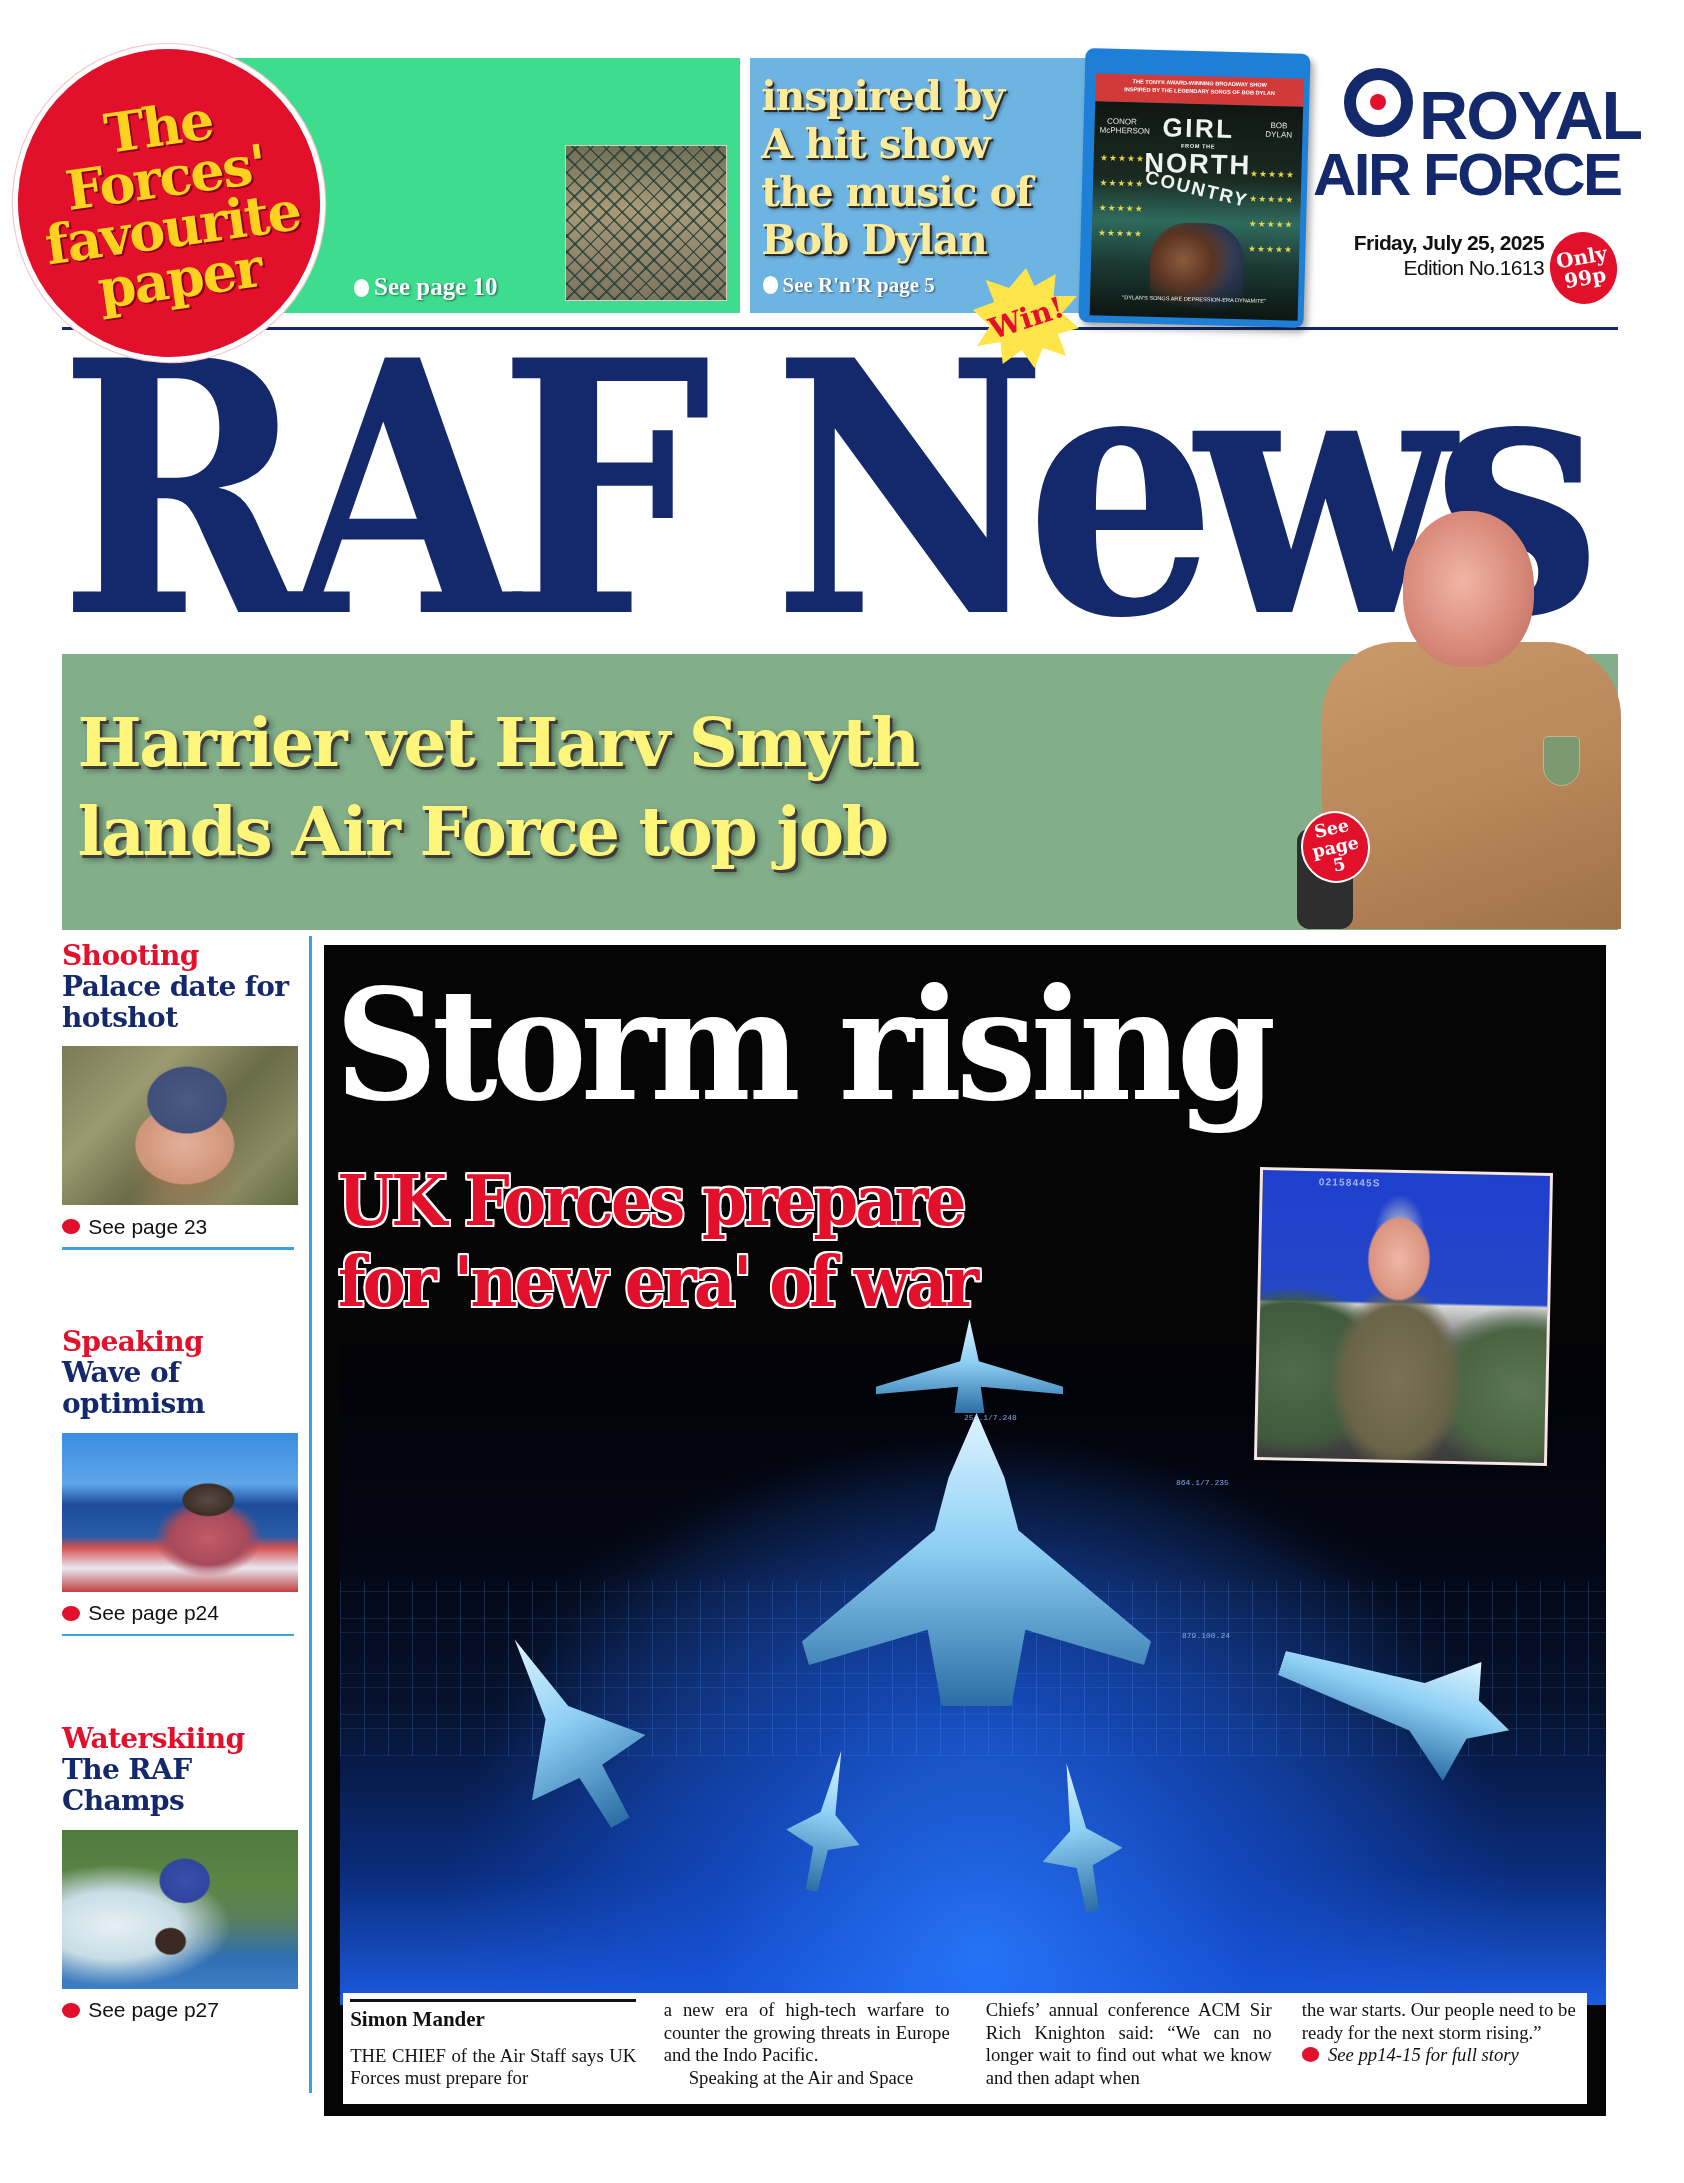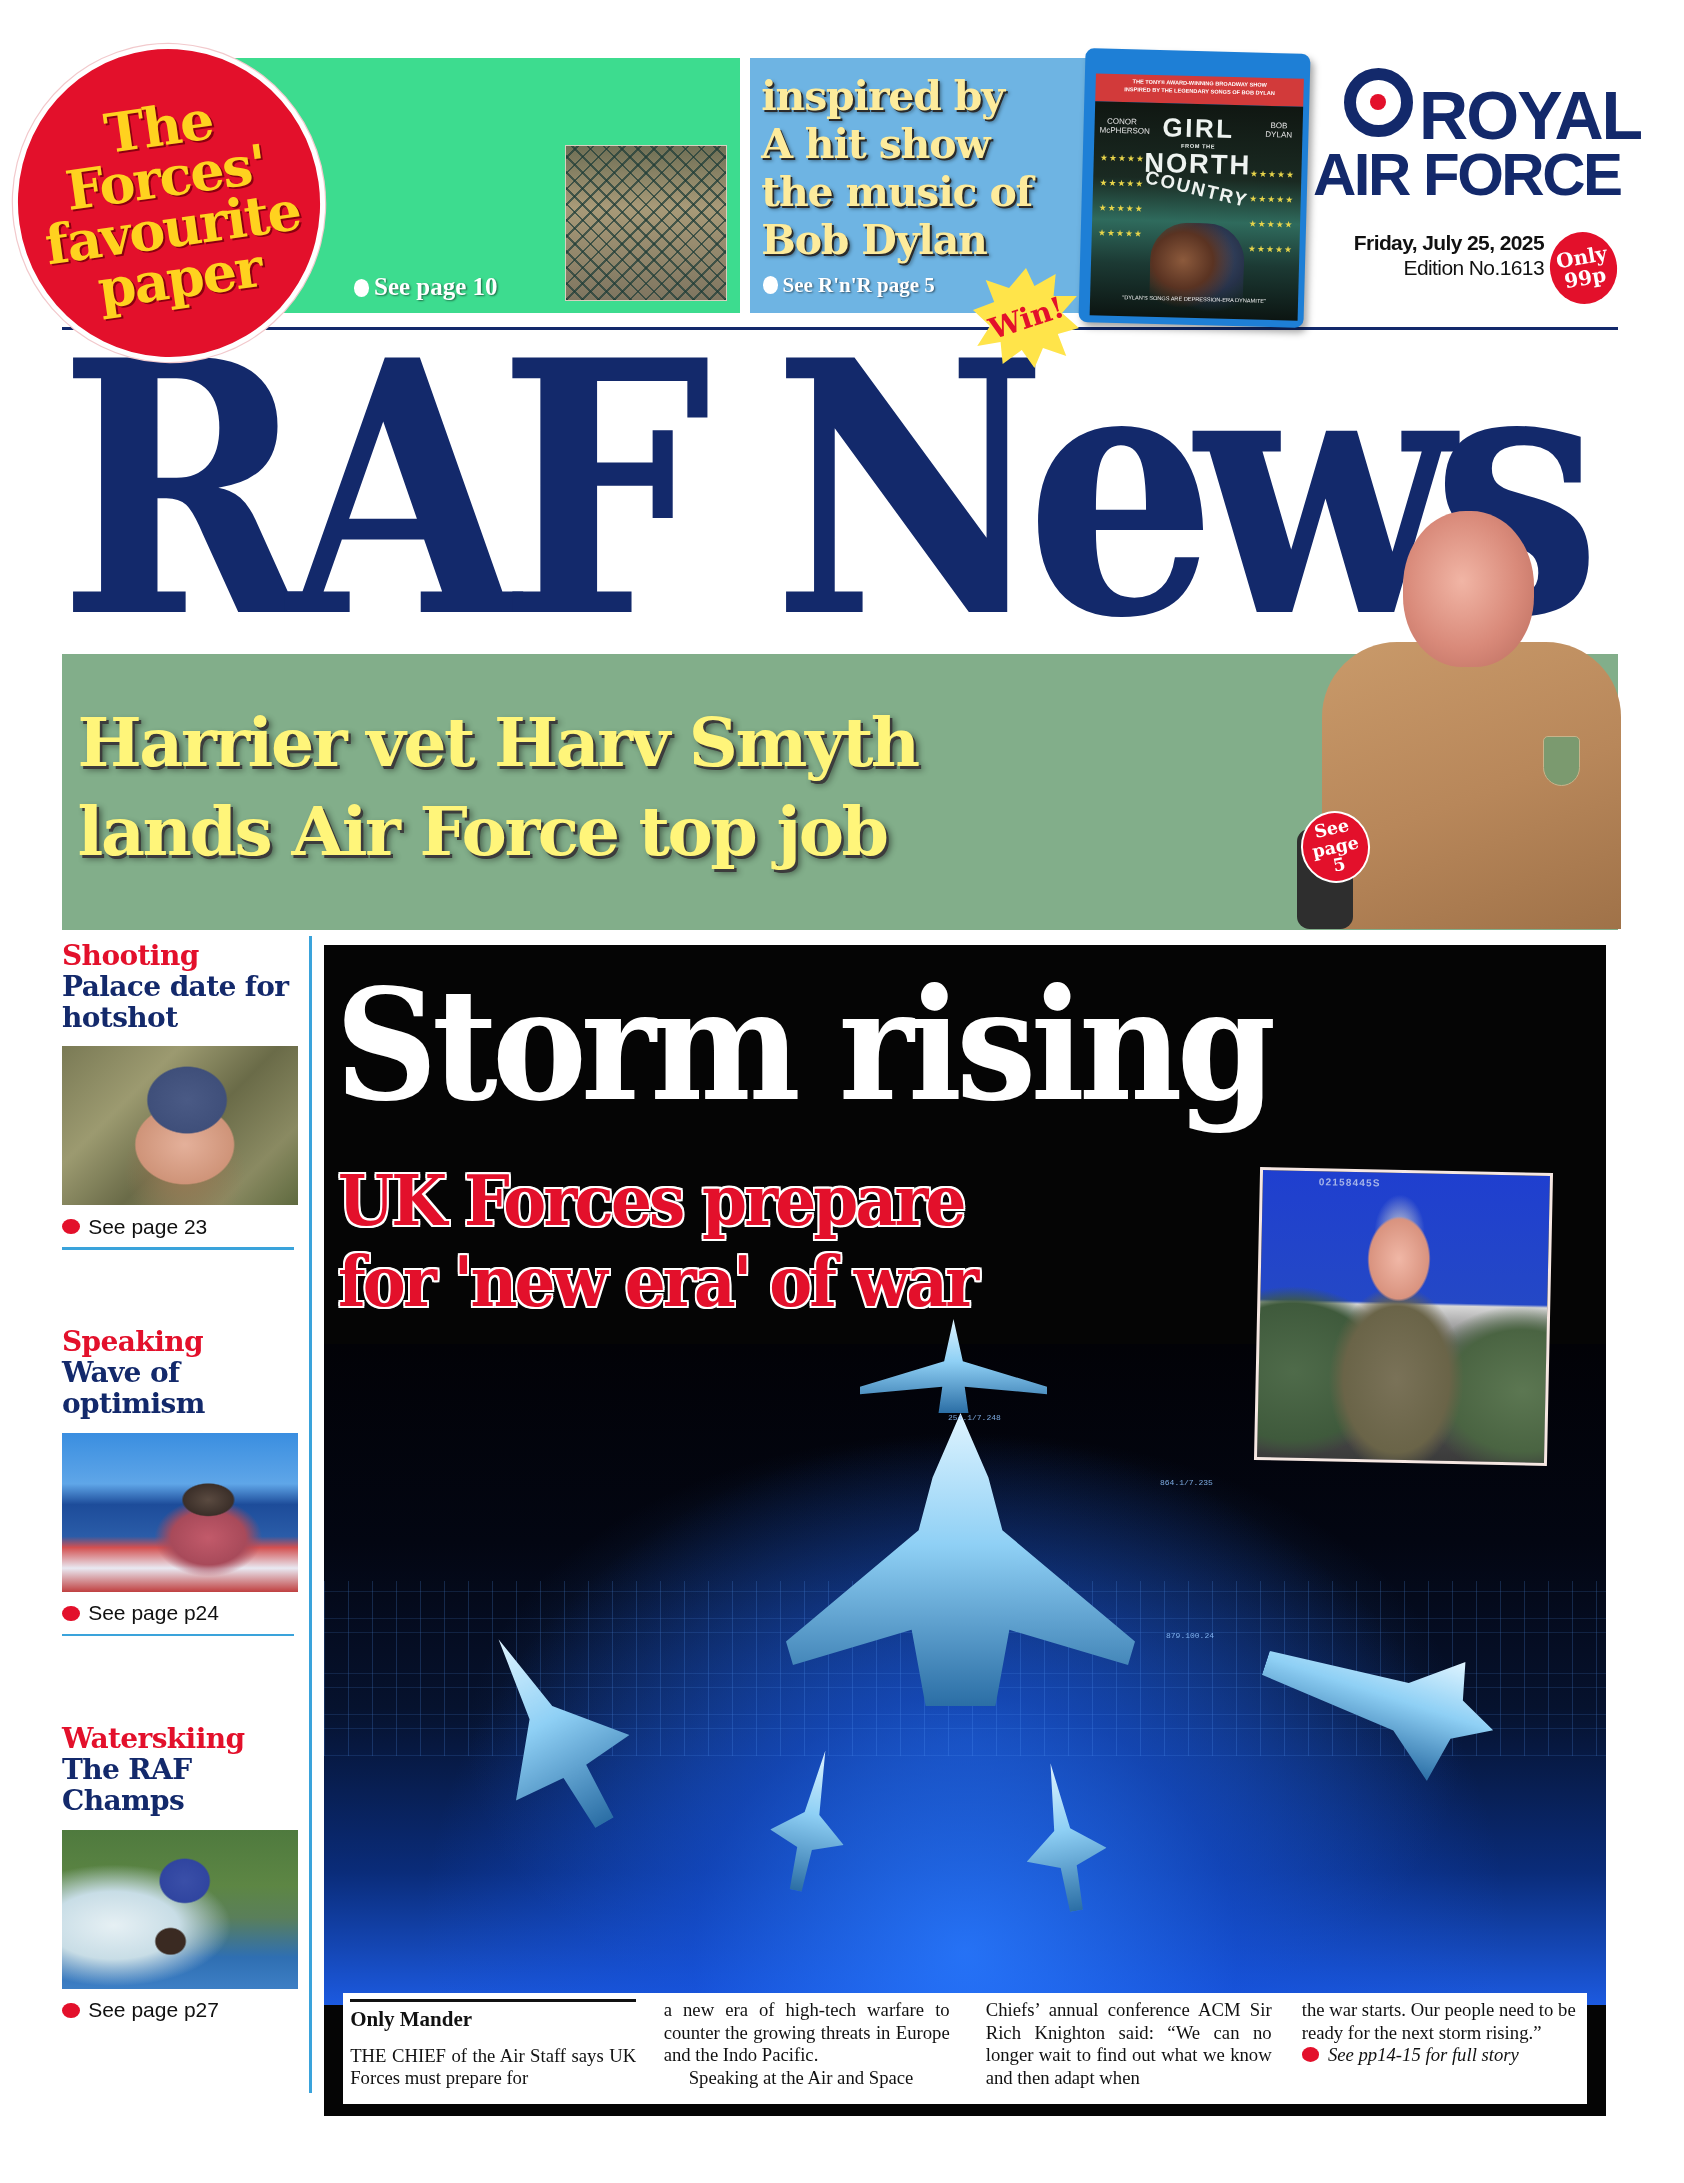"254.1/7.248" .artwork { left: 0 -> 16px }
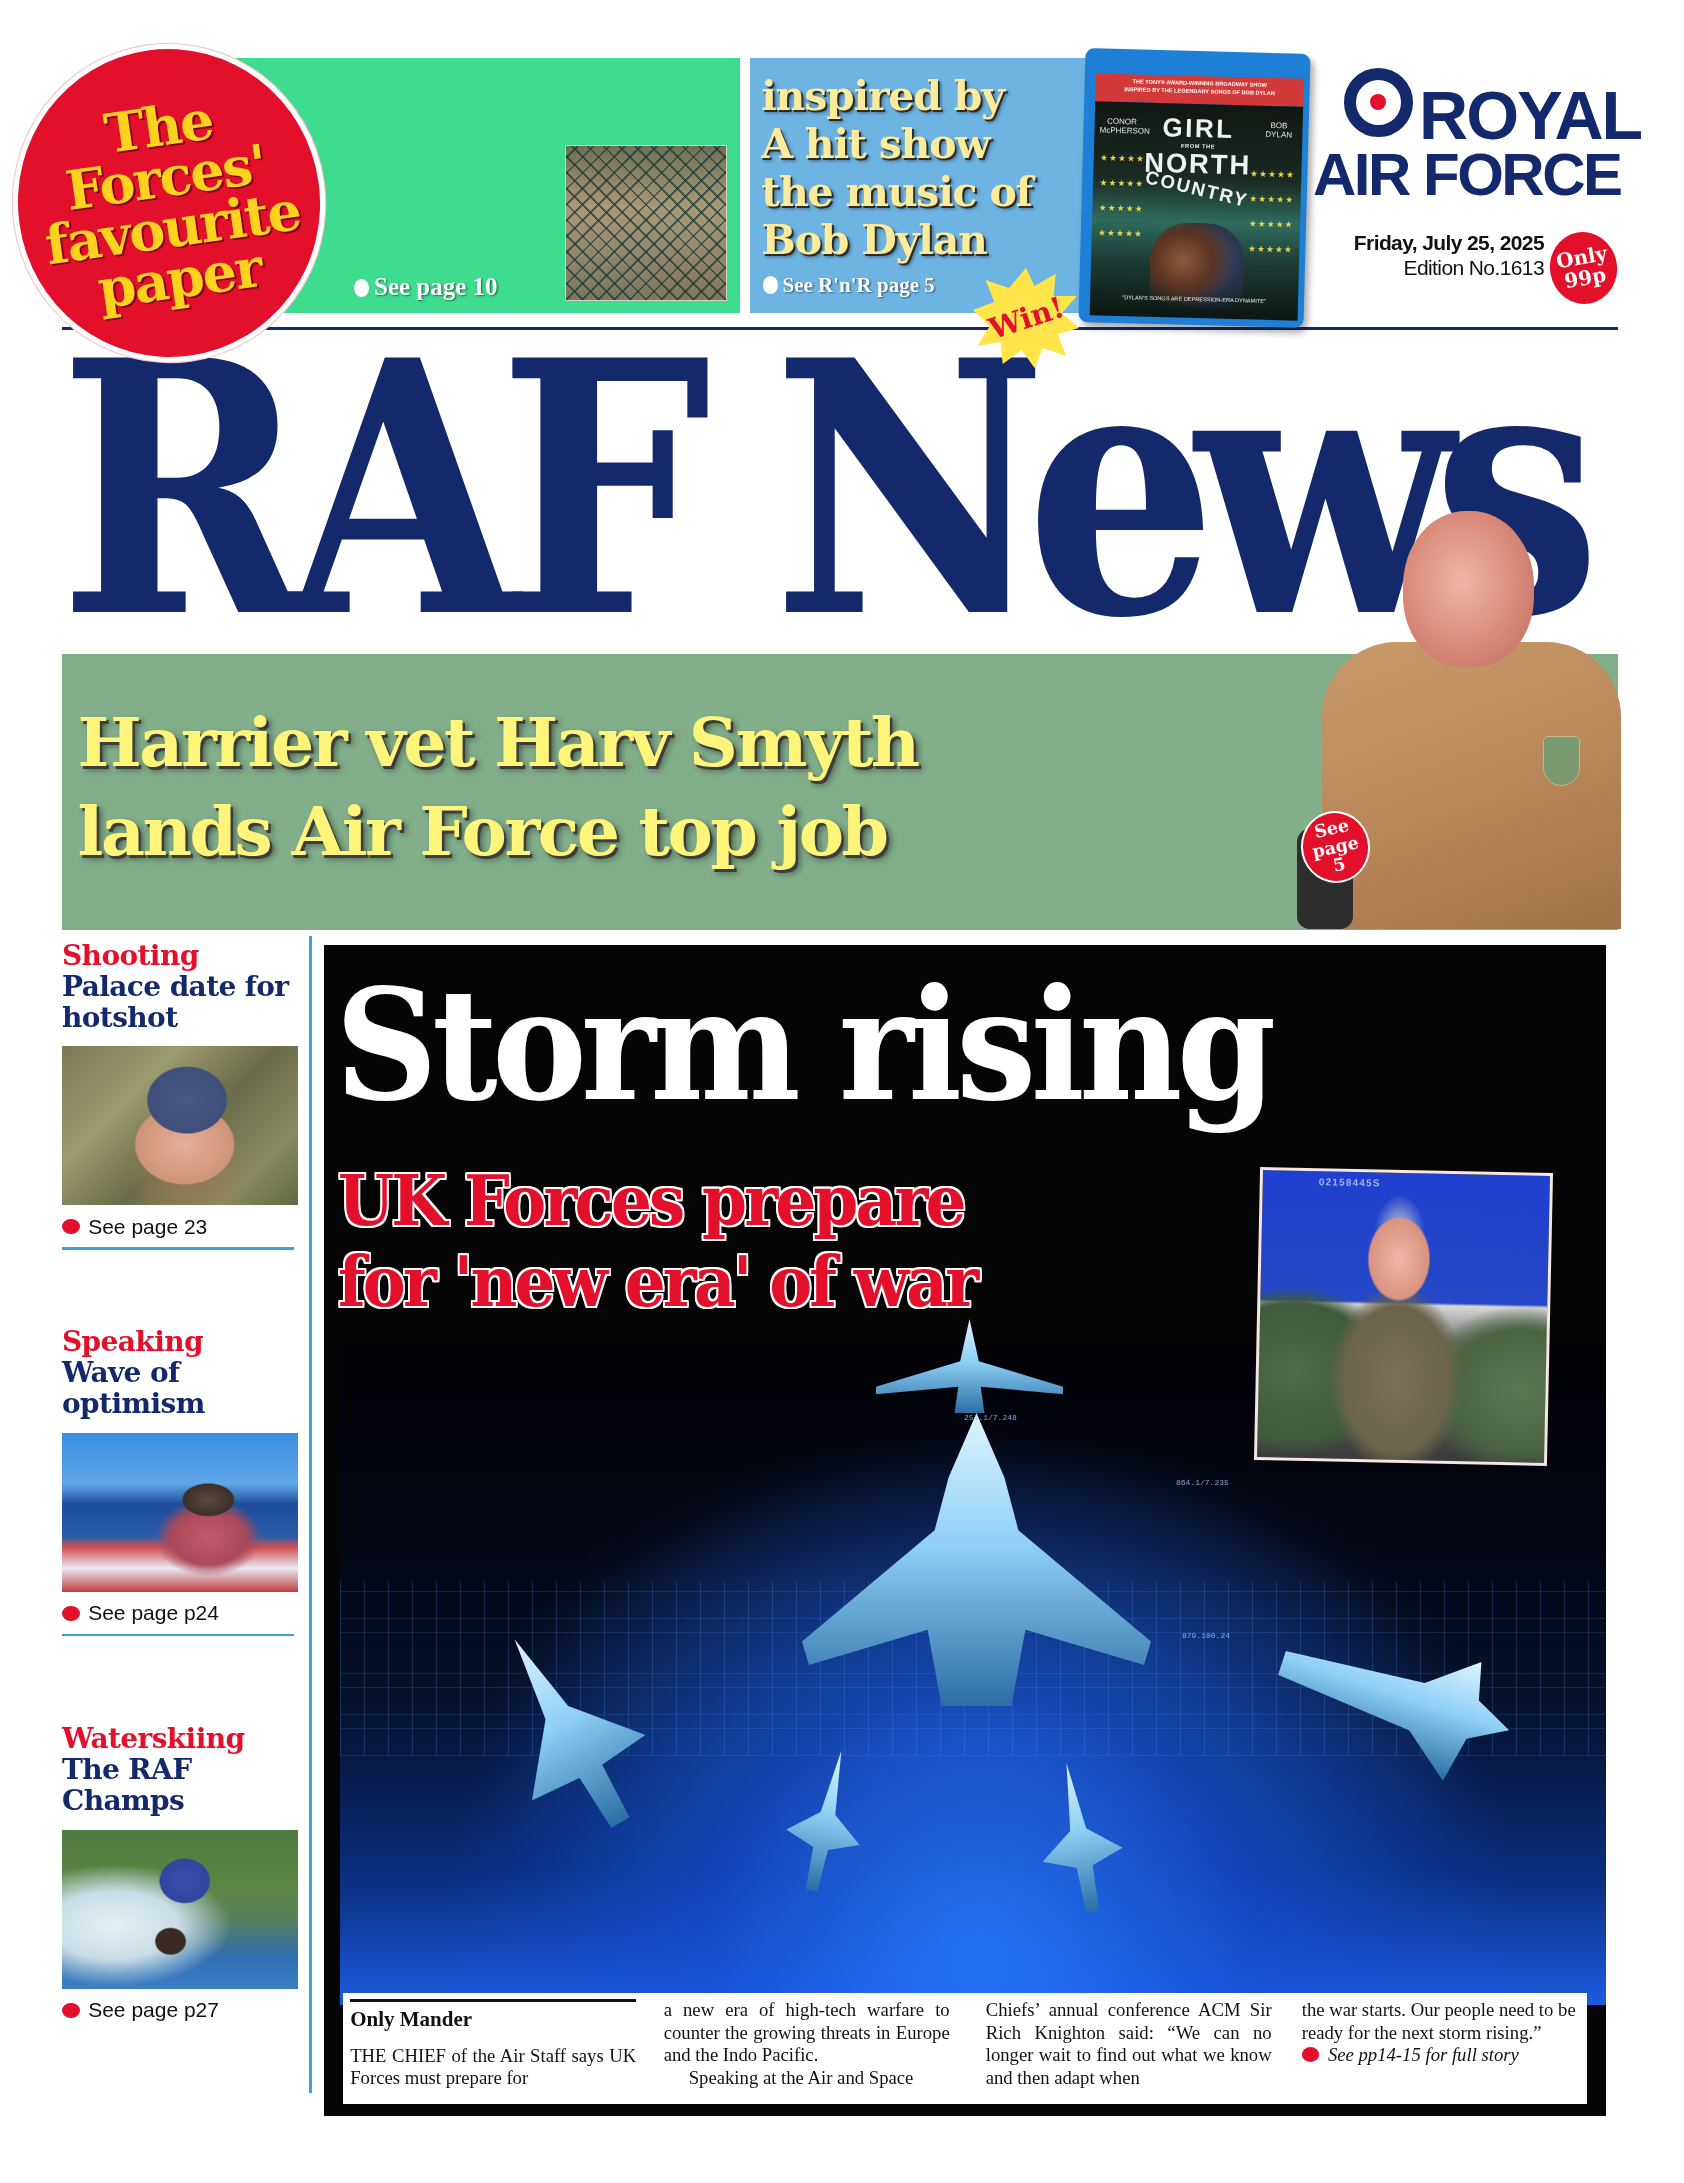"Only Mander" div.byline { text: Only -> Simon }
